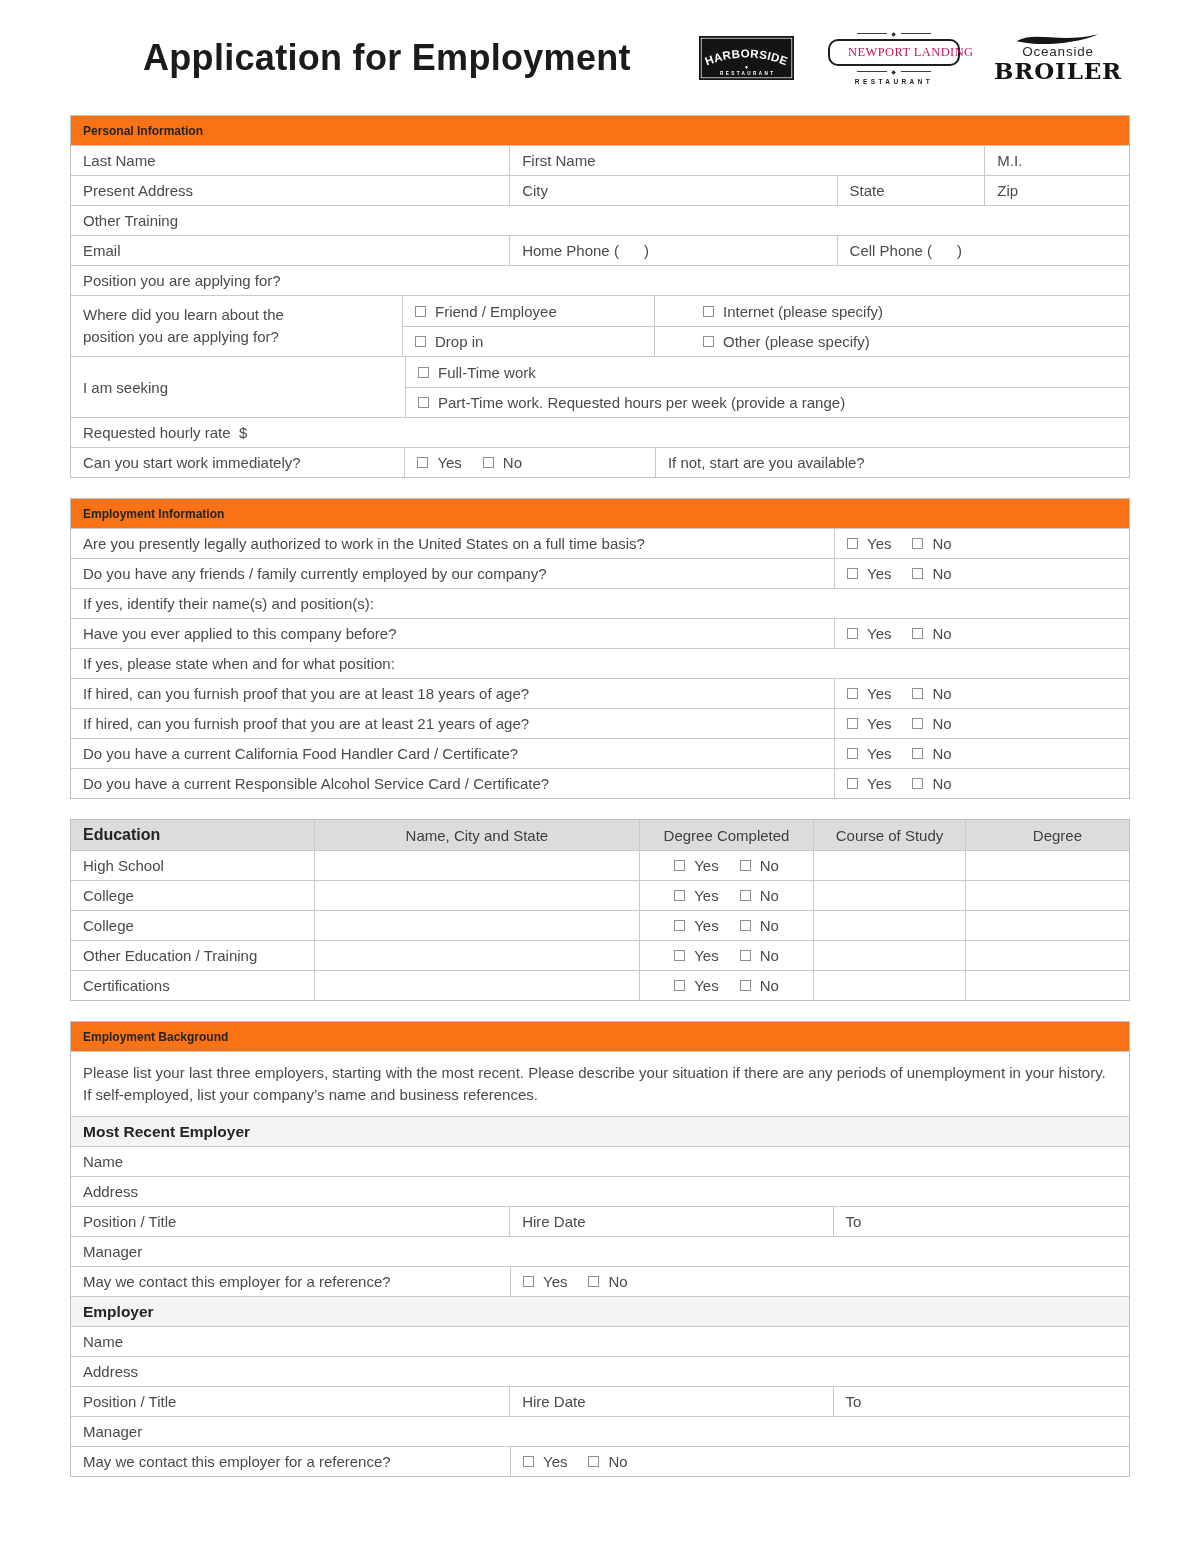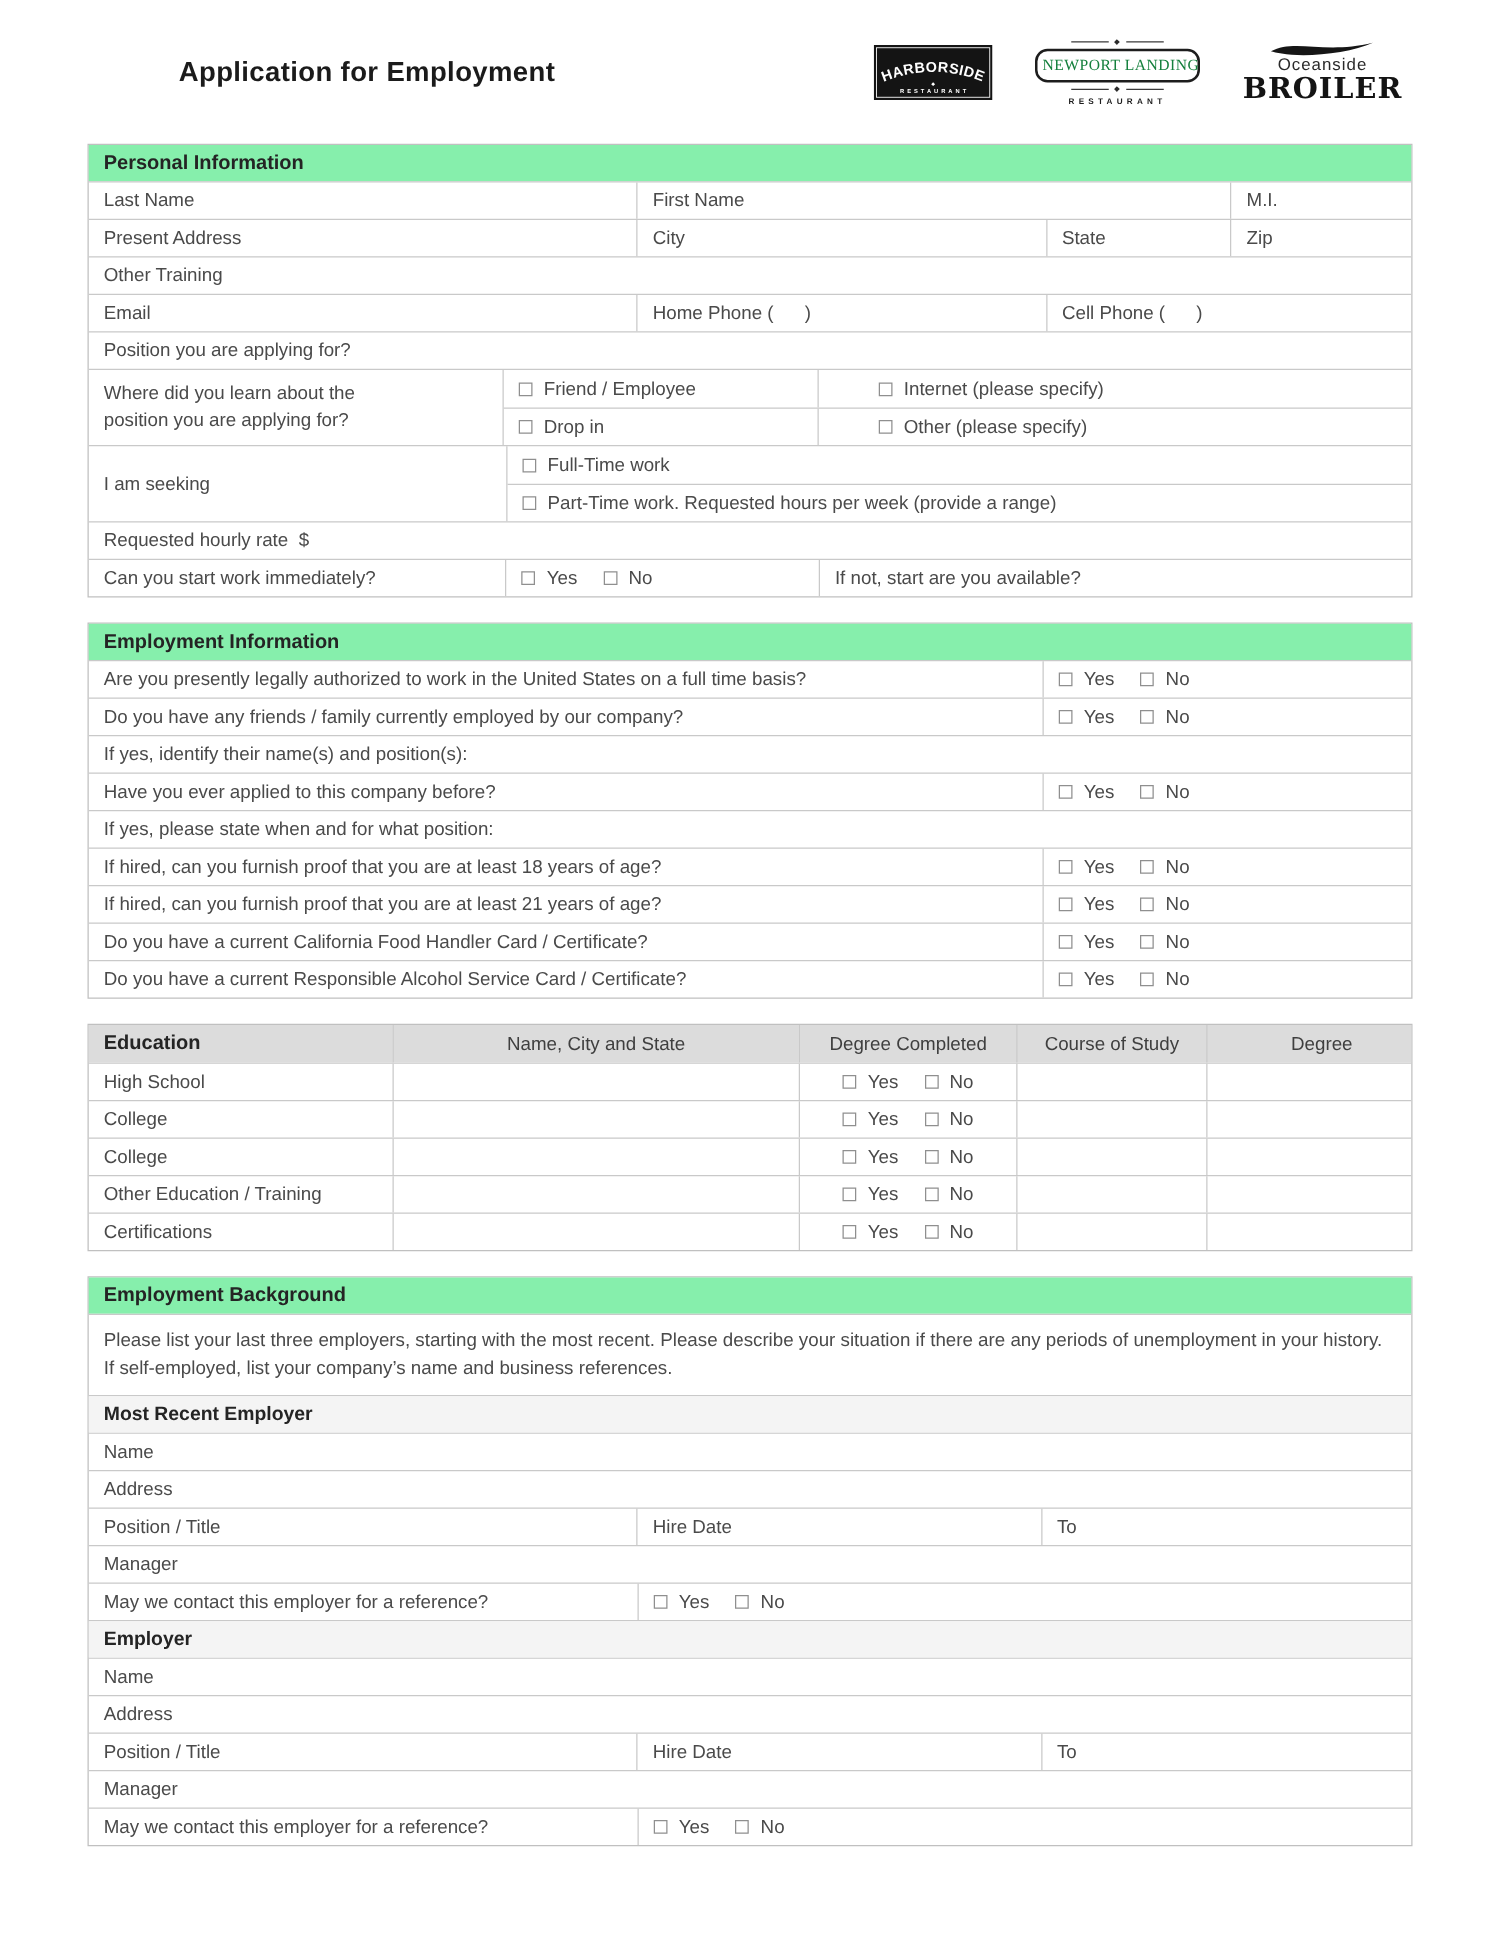"Application for Employment" .title { font-size: 22px -> 36px }
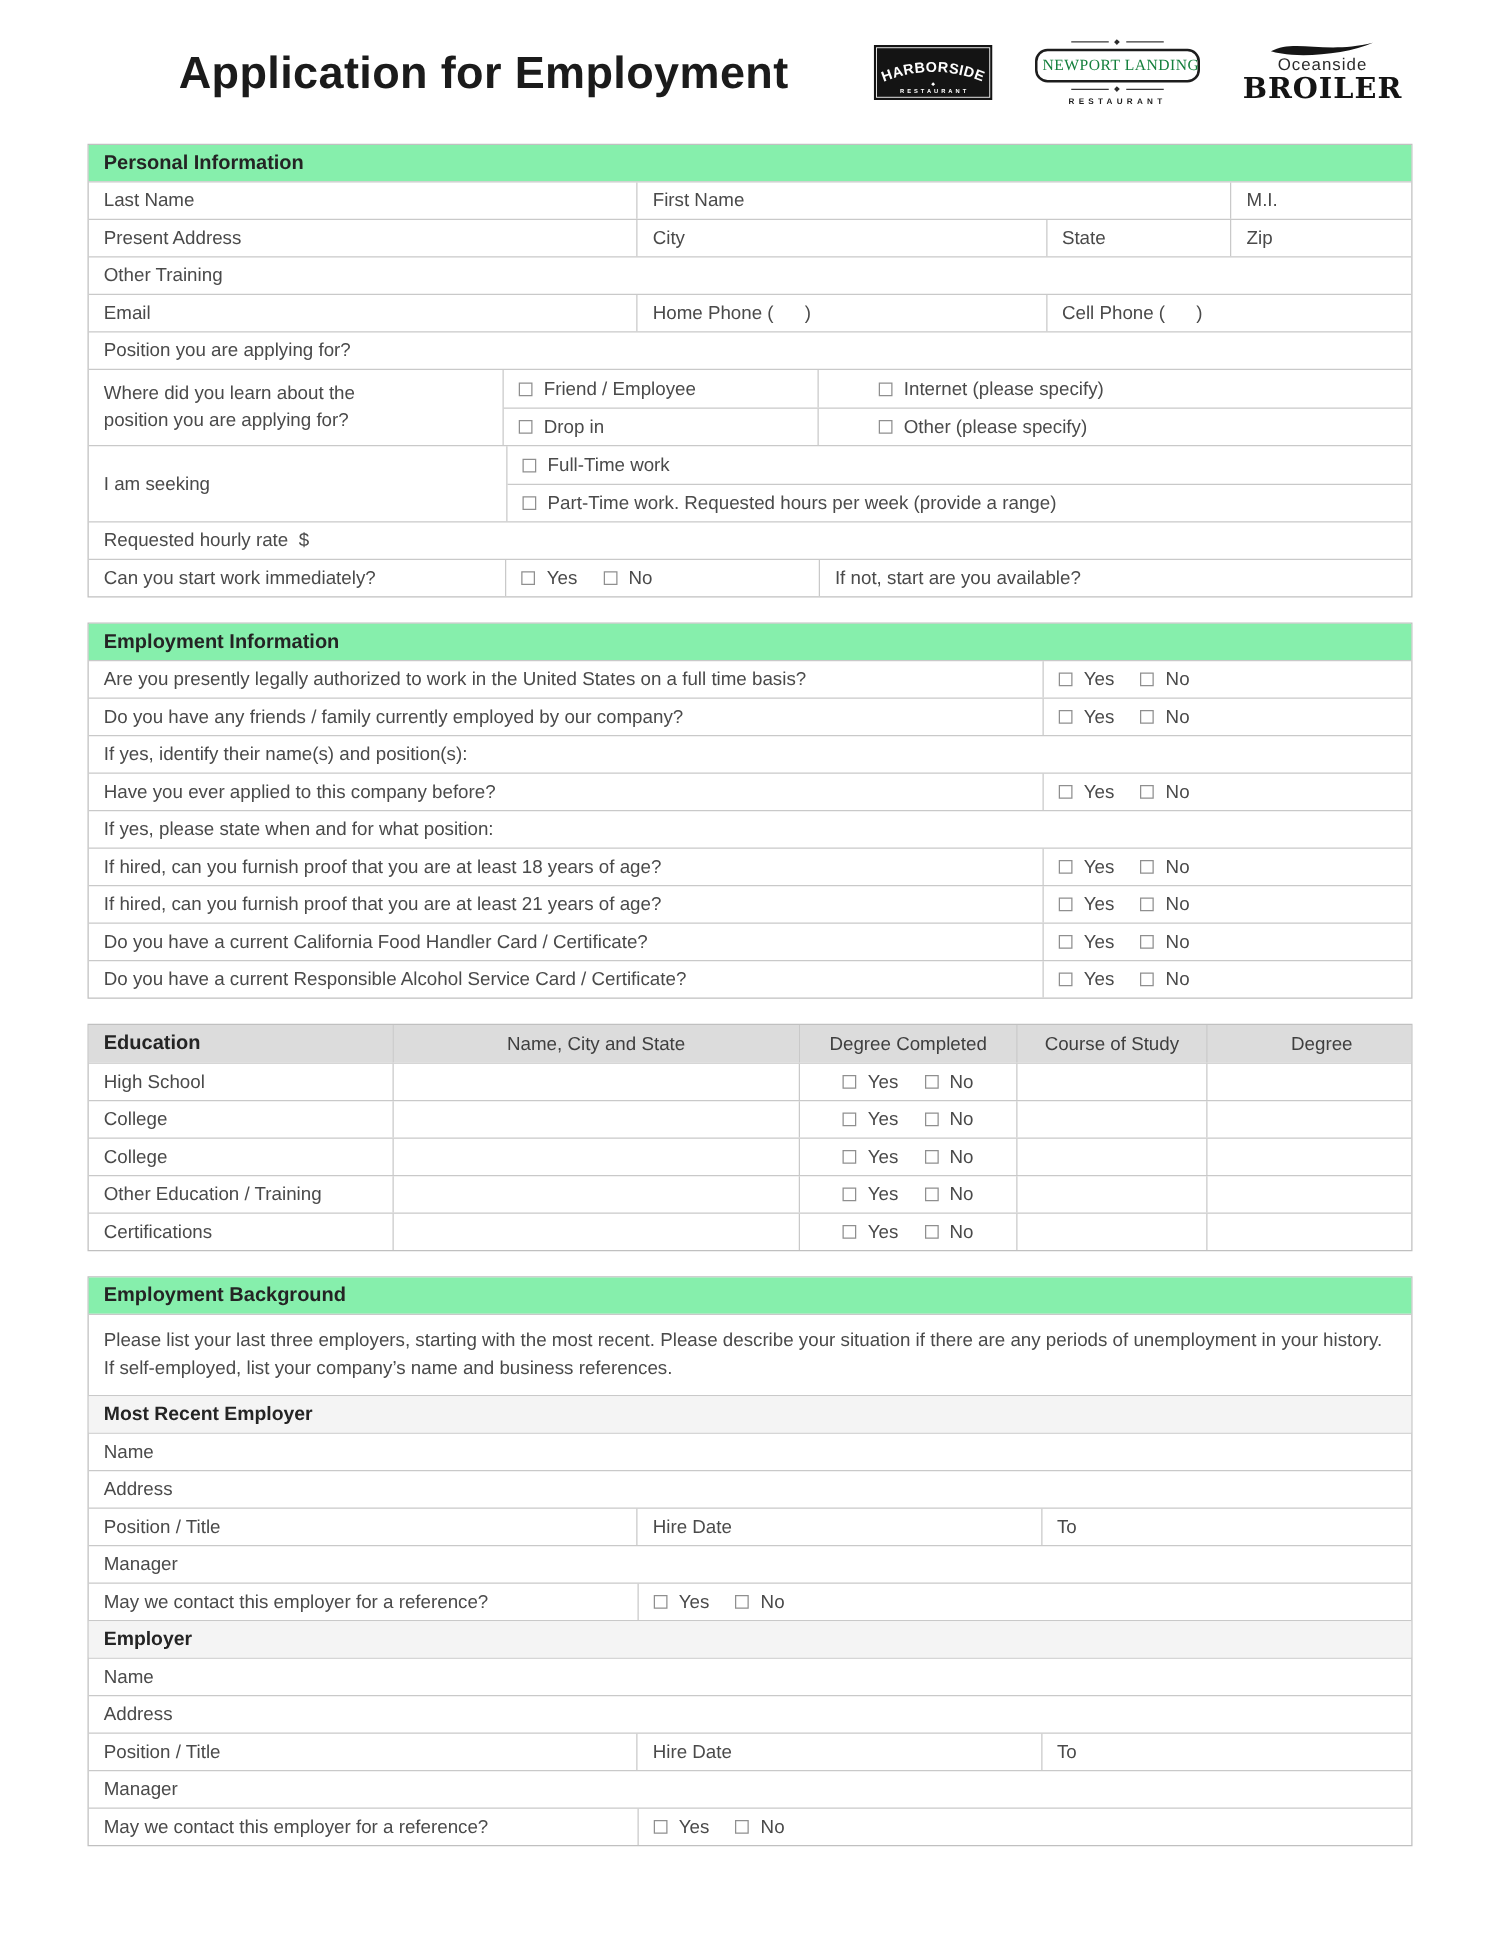"NEWPORT LANDING" .nl-box { color: #15803d -> #be185d; padding: 4px 4px -> 4px 18px }
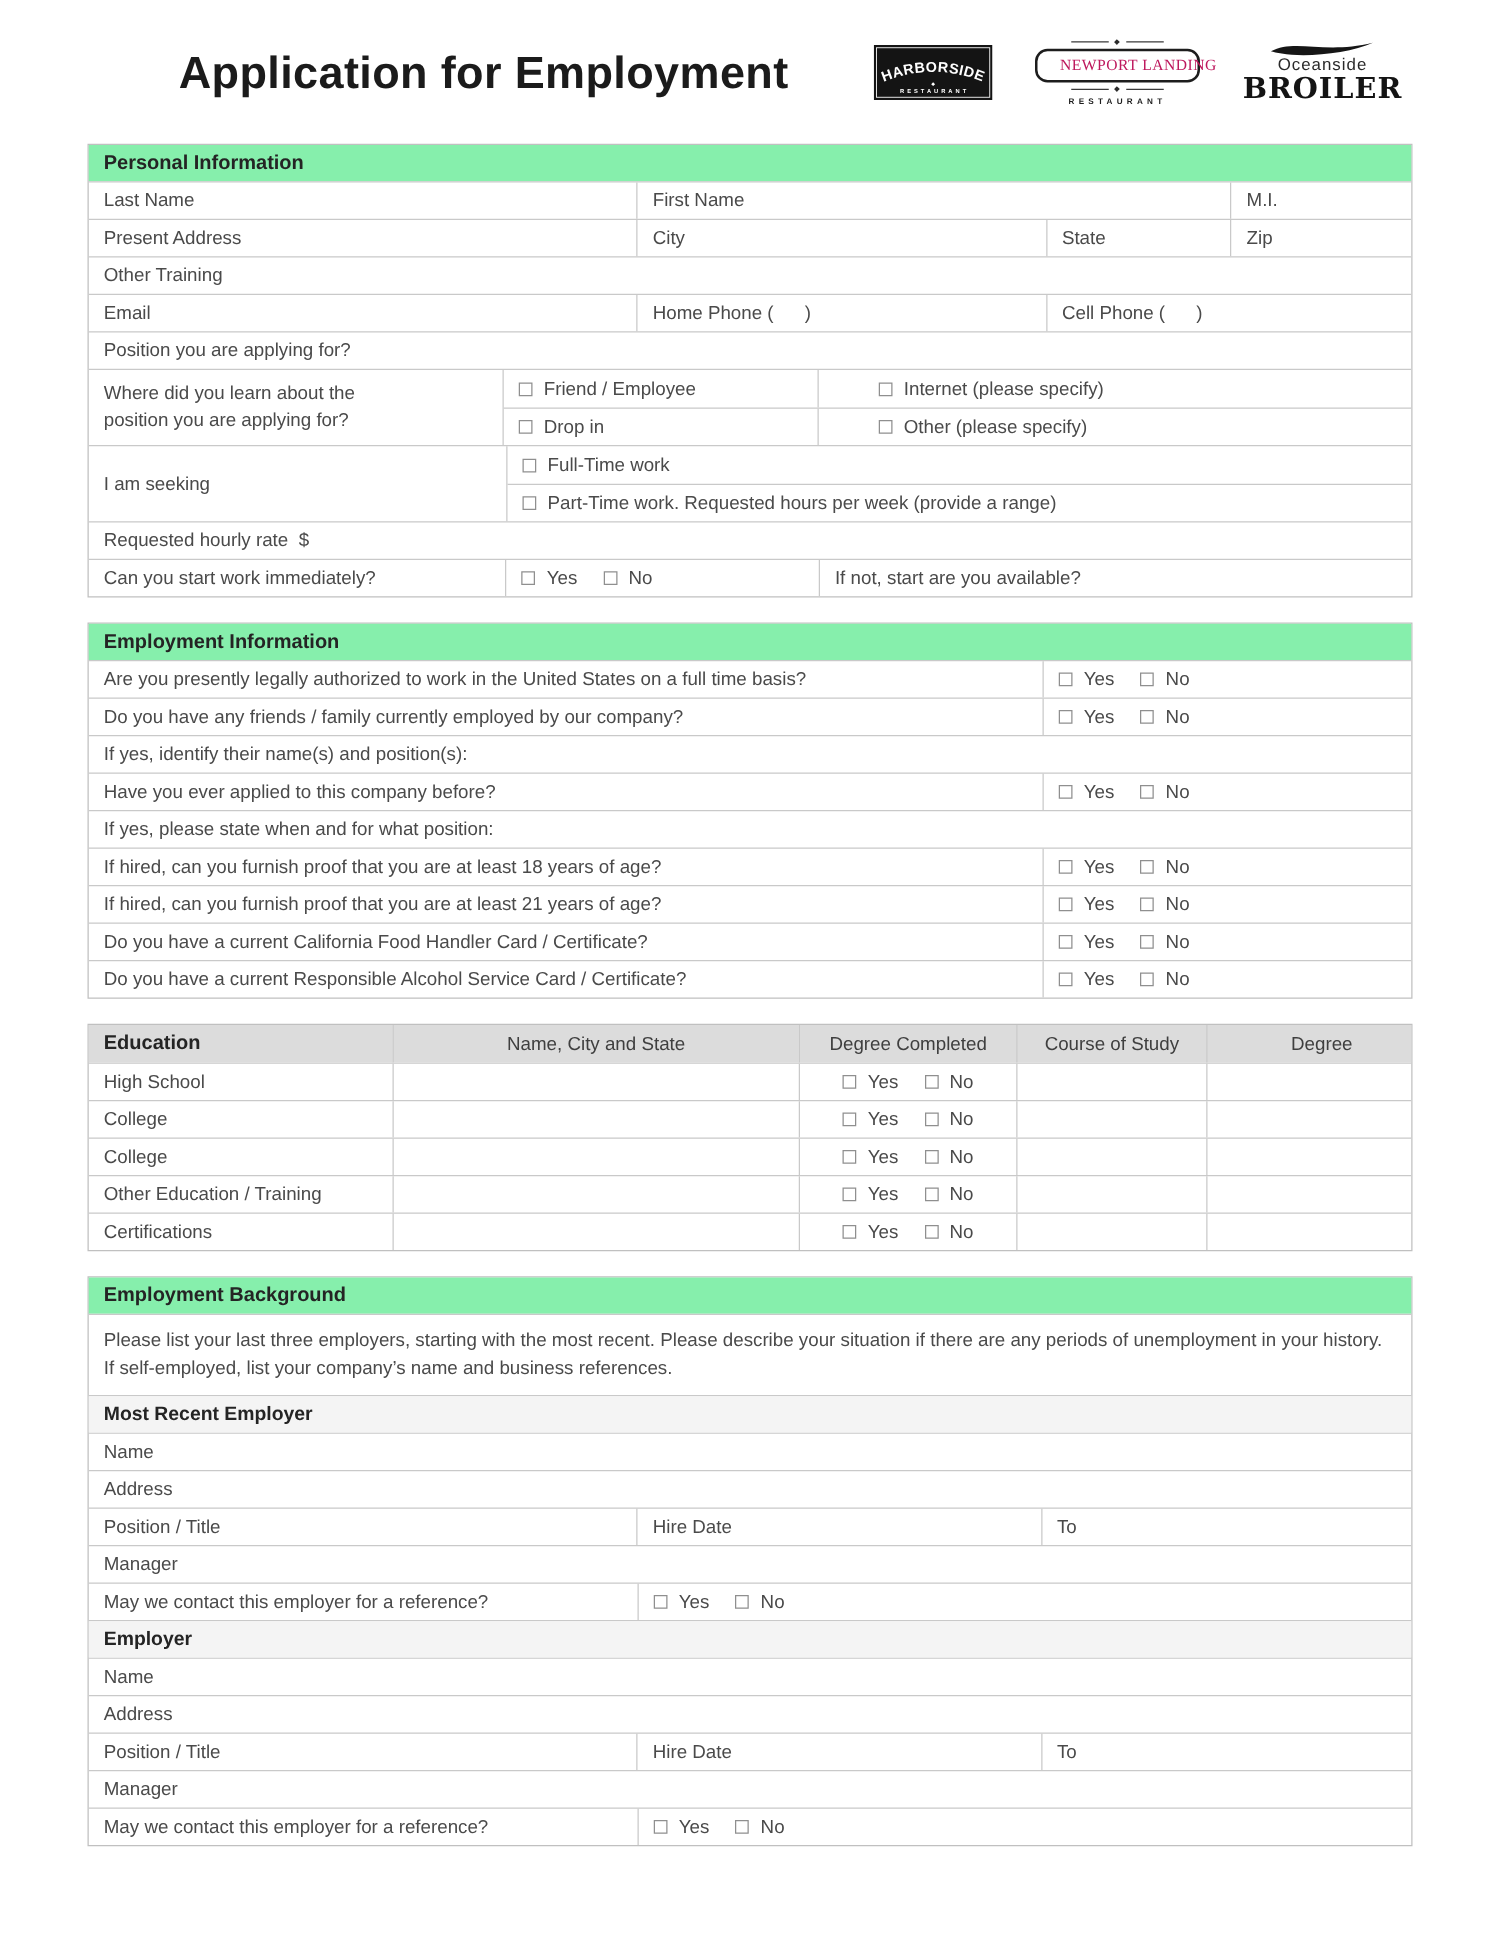"Personal Information" .sec-head { background: #86efac -> #f97316; font-size: 16px -> 12px }
